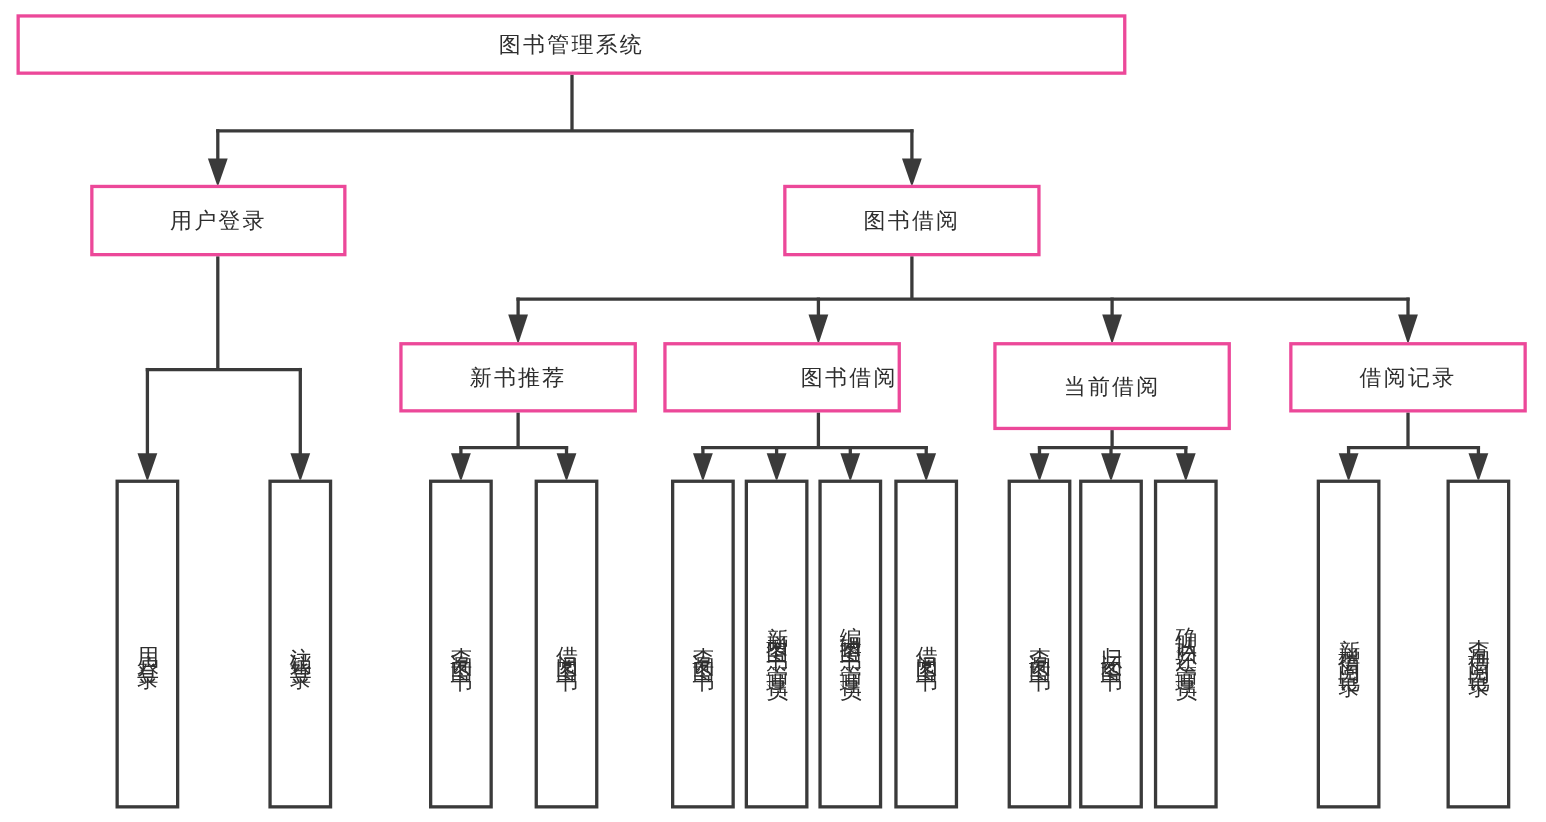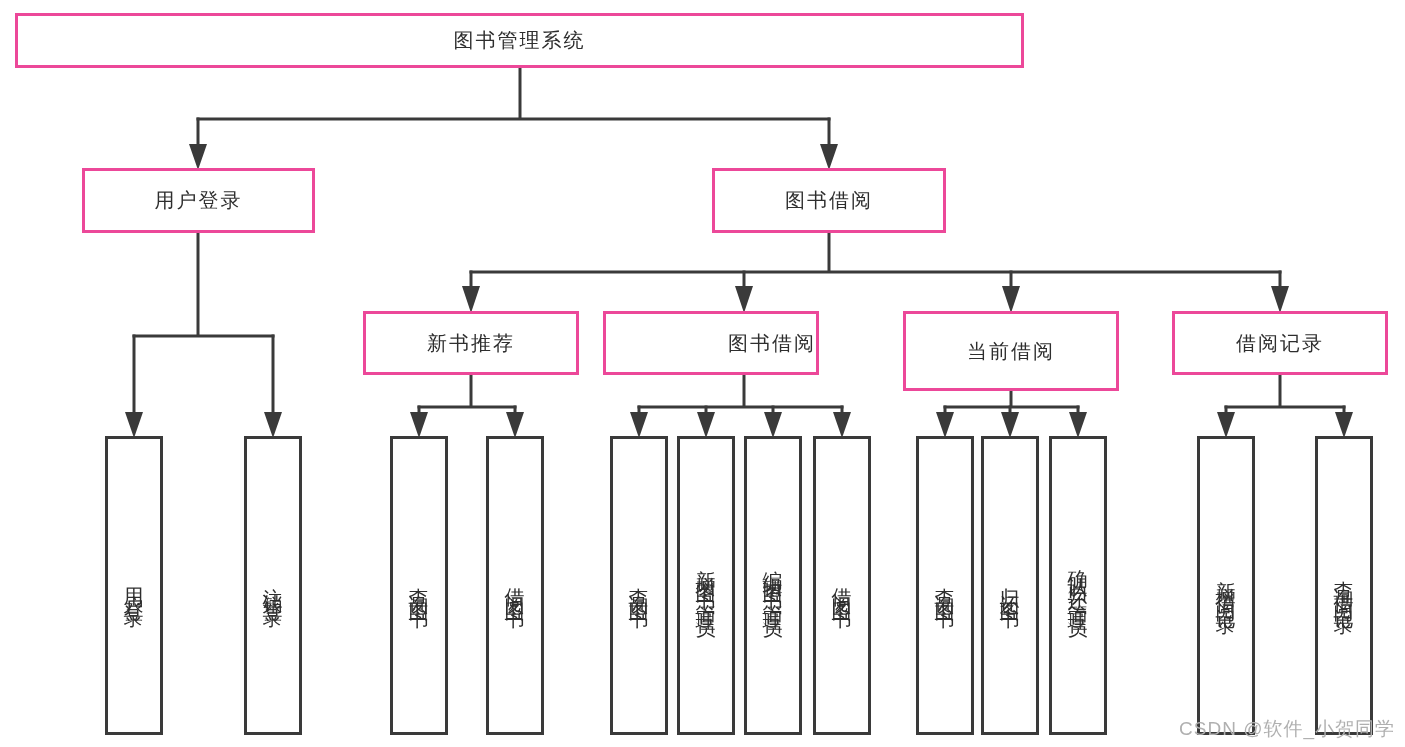"CSDN @软件_小贺同学" div { html: <div>CSDN @软件_小贺同学</div> -> none }
